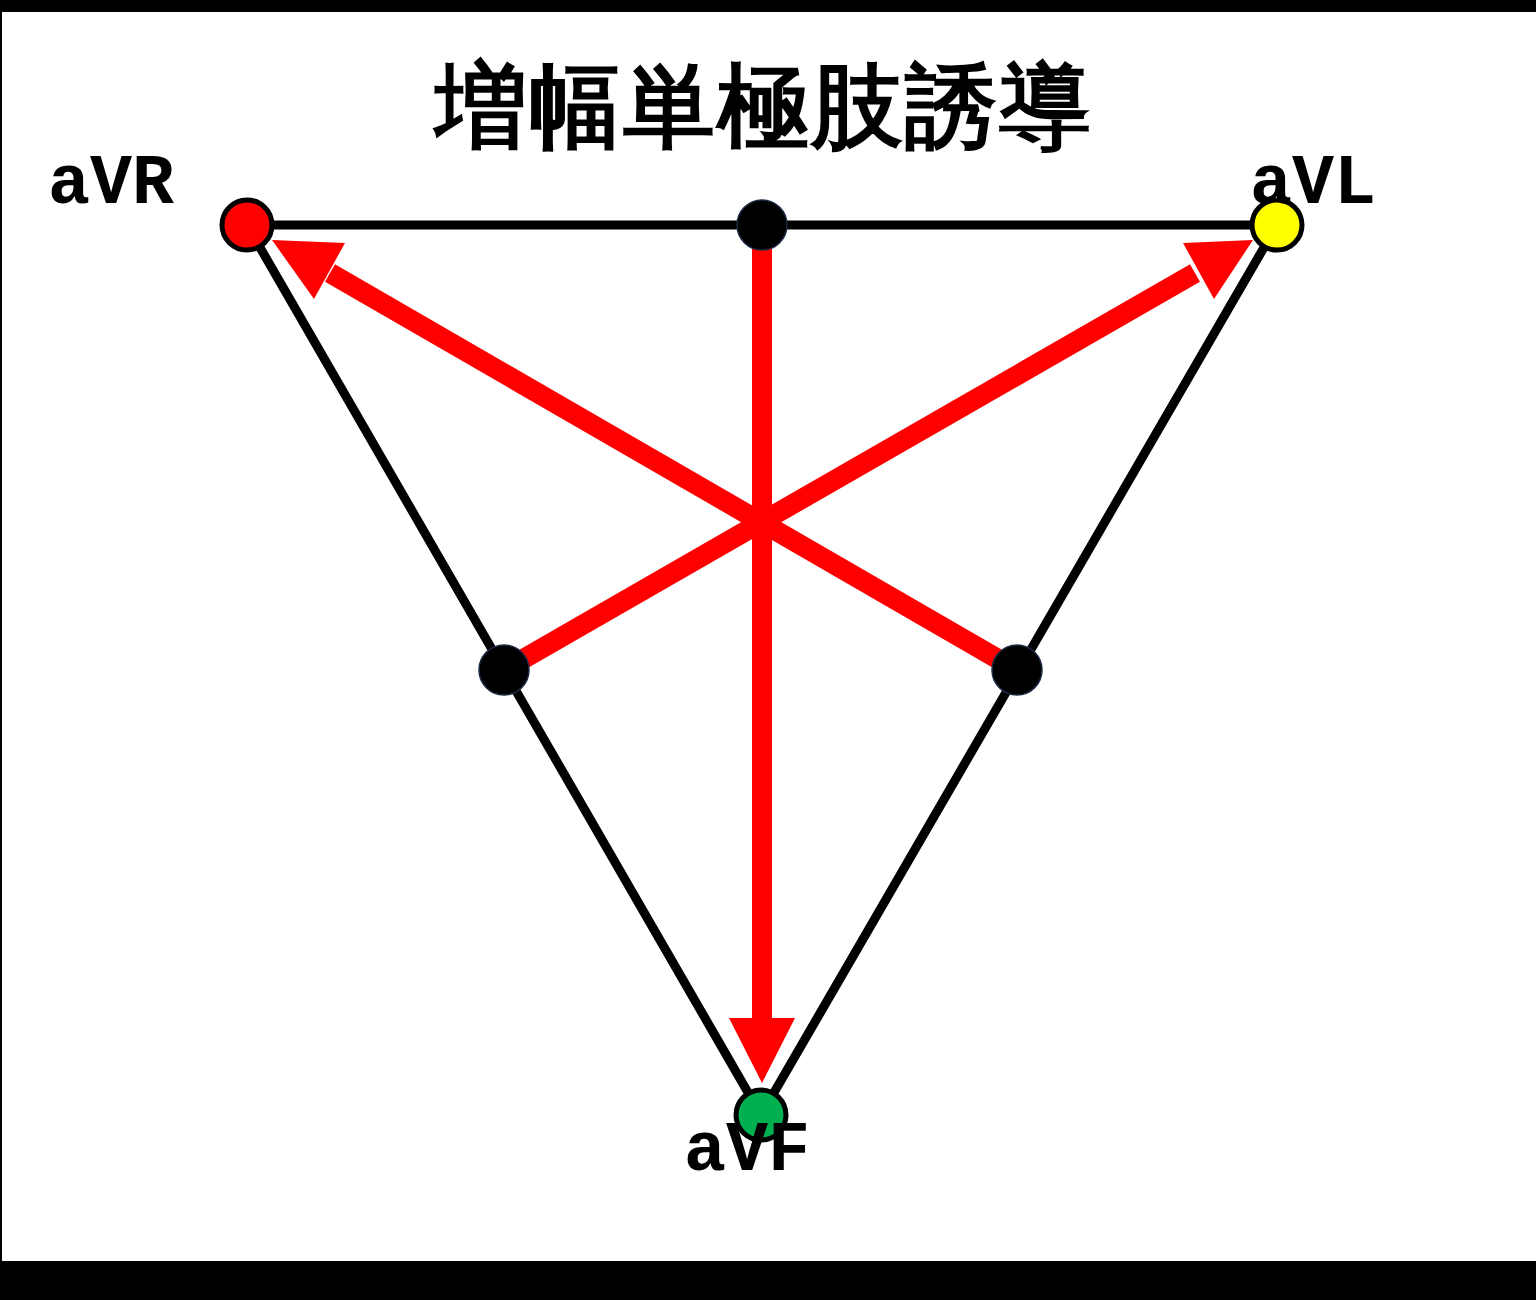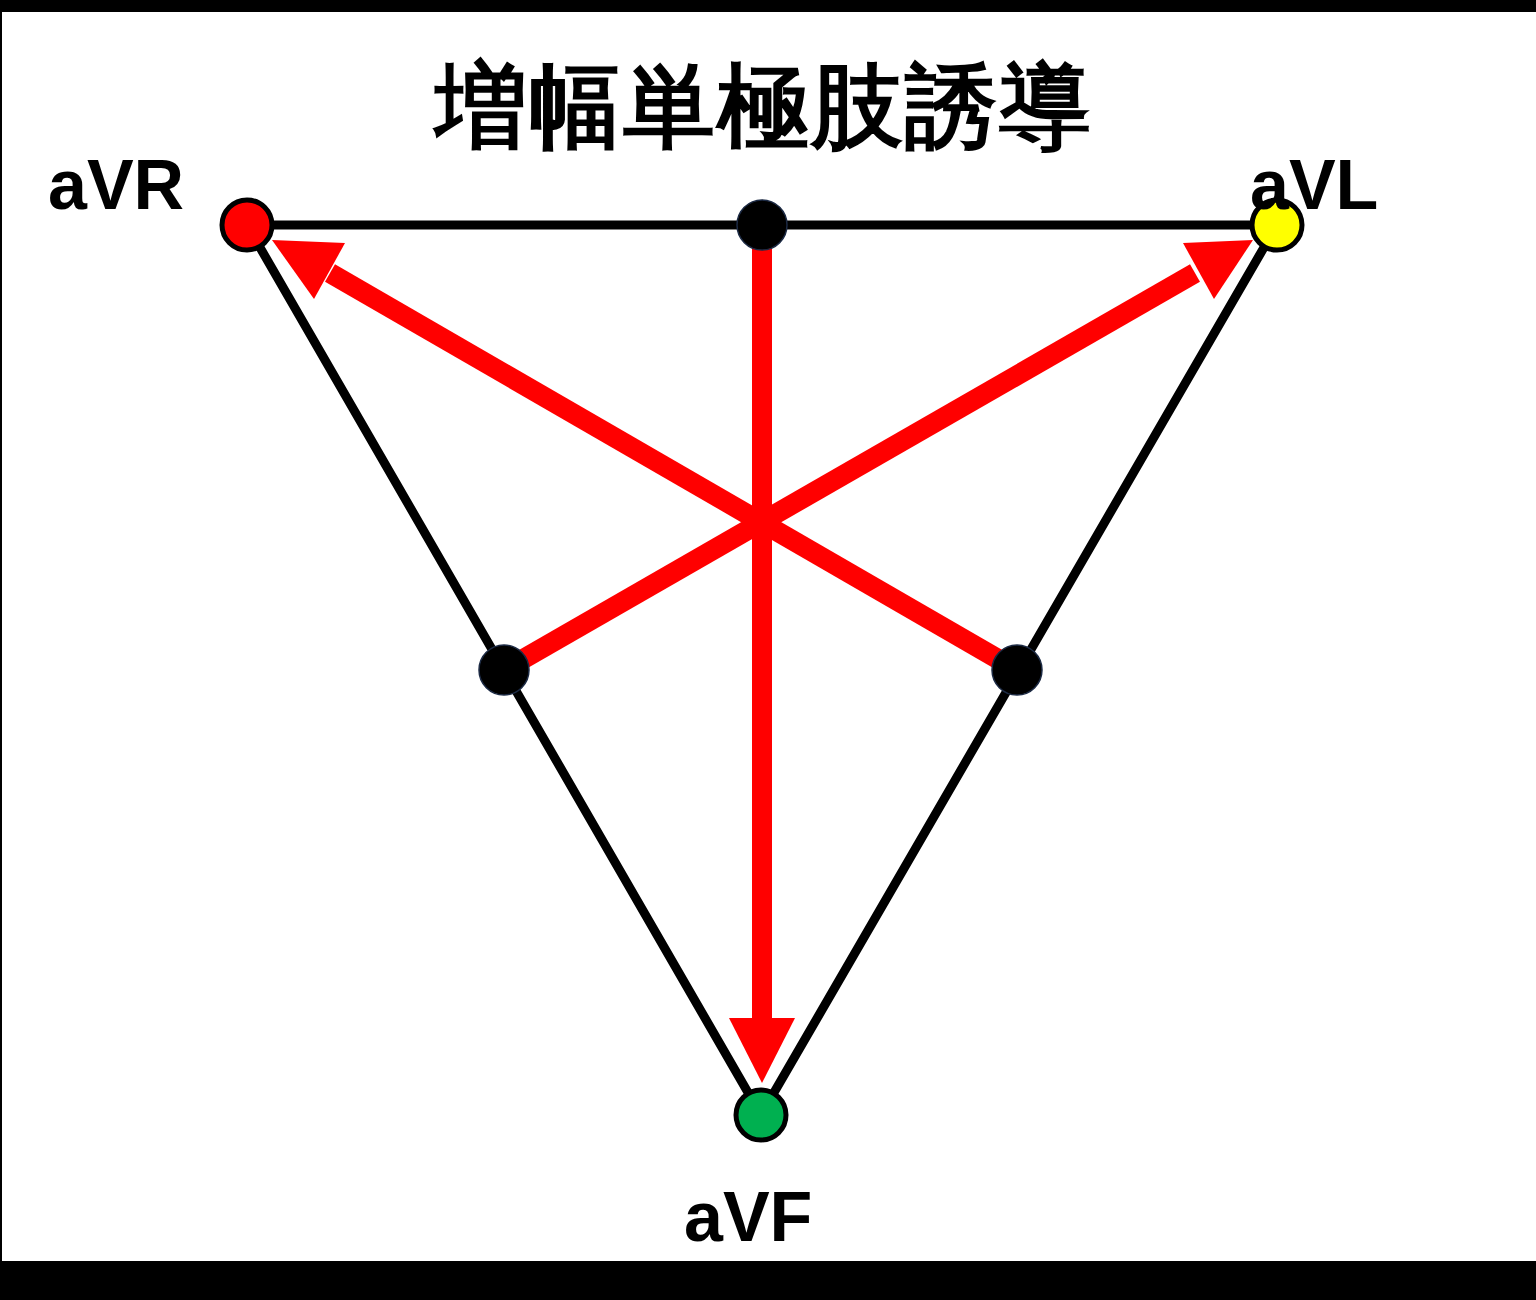"aVR" .lead-label { font-family: Liberation Sans, sans-serif -> Liberation Mono, monospace }
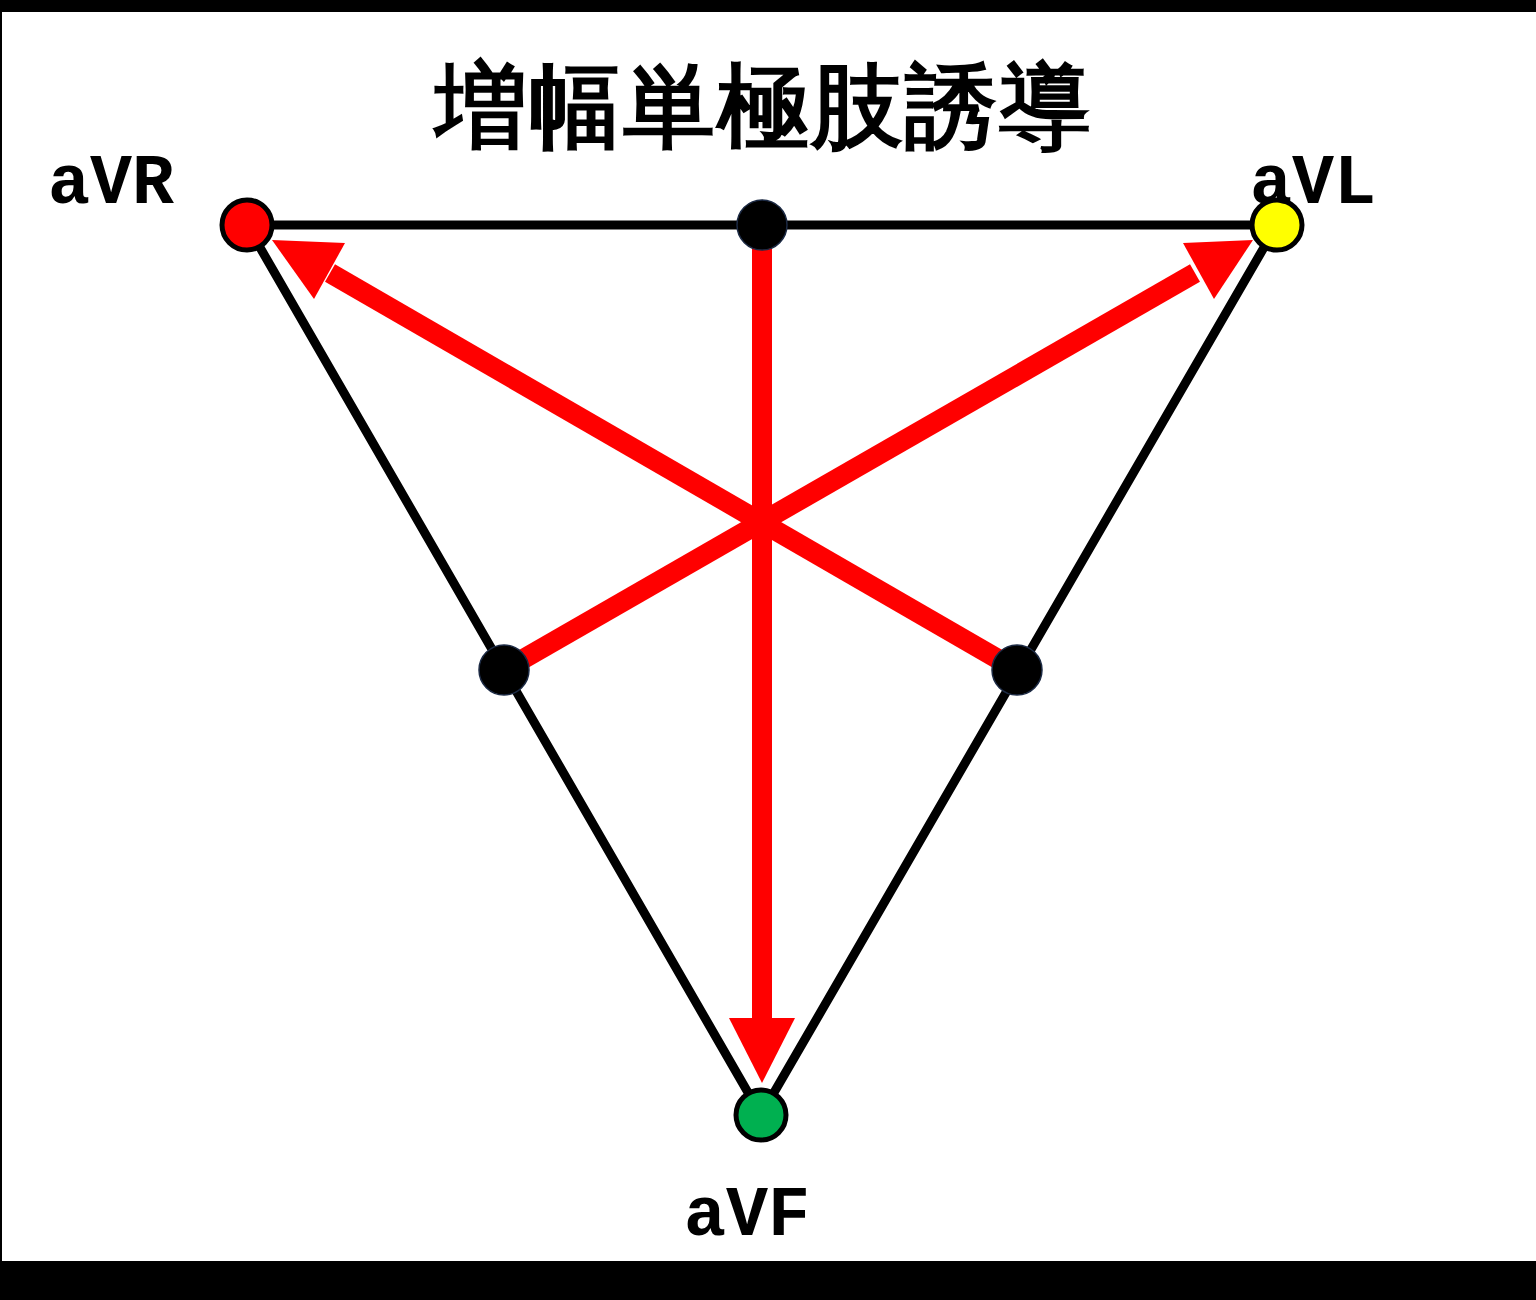"aVF" #label-avf { top: 1182px -> 1117px }
